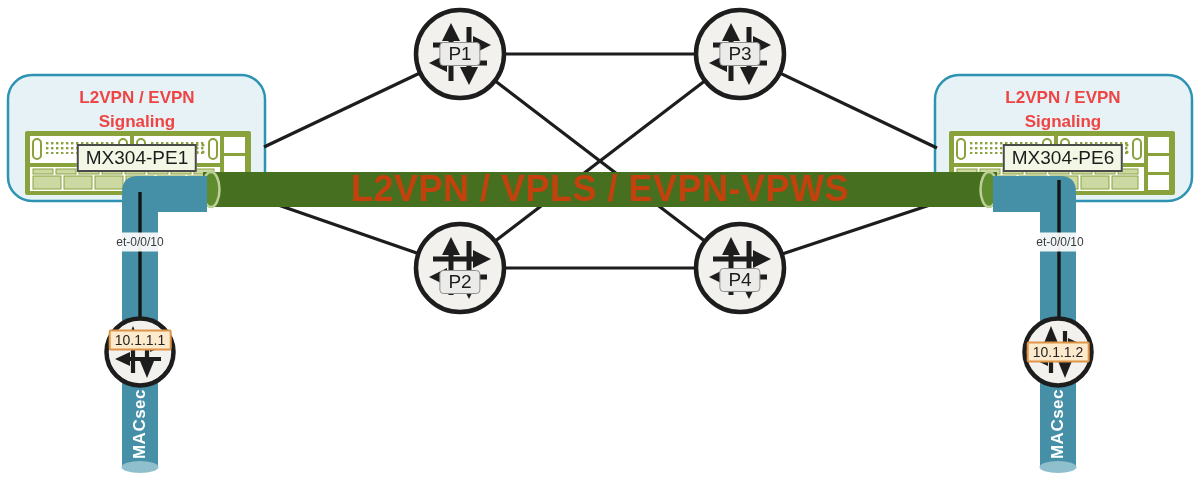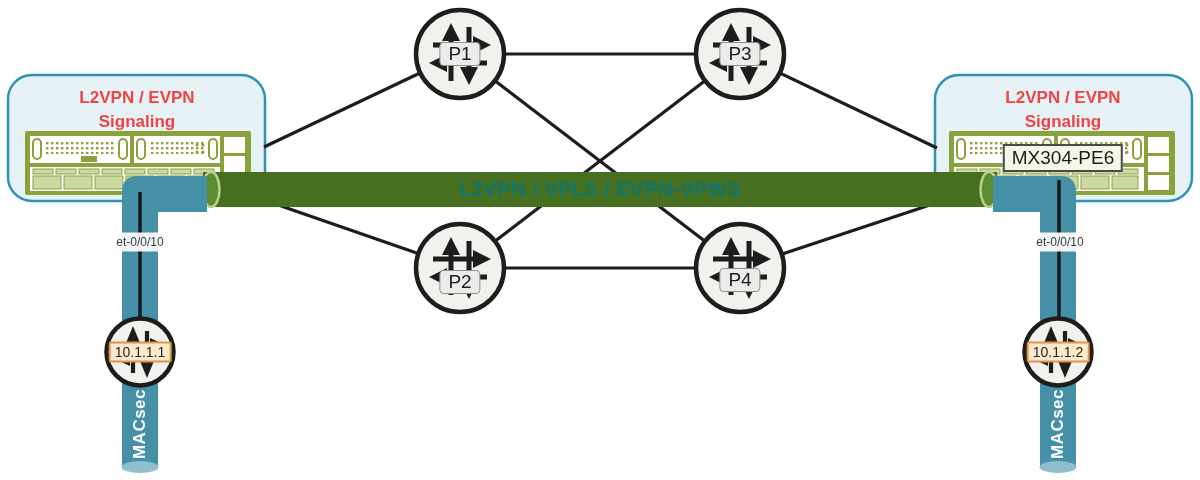"MX304-PE1" div.lbl { html: none -> <div>MX304-PE1</div> }
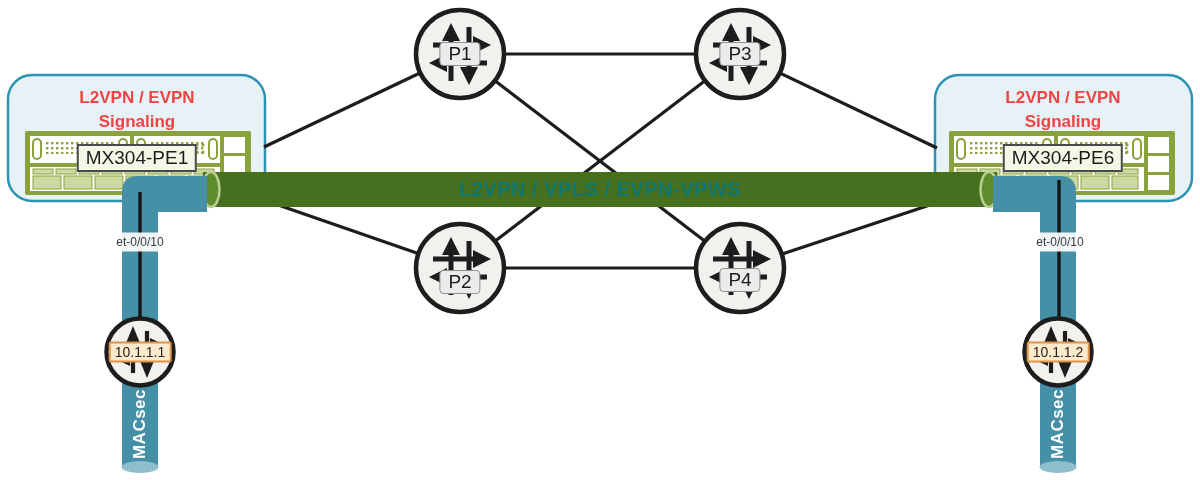"L2VPN / VPLS / EVPN-VPWS" .bar-label { color: #0f766e -> #c2410c; font-size: 20px -> 36px }
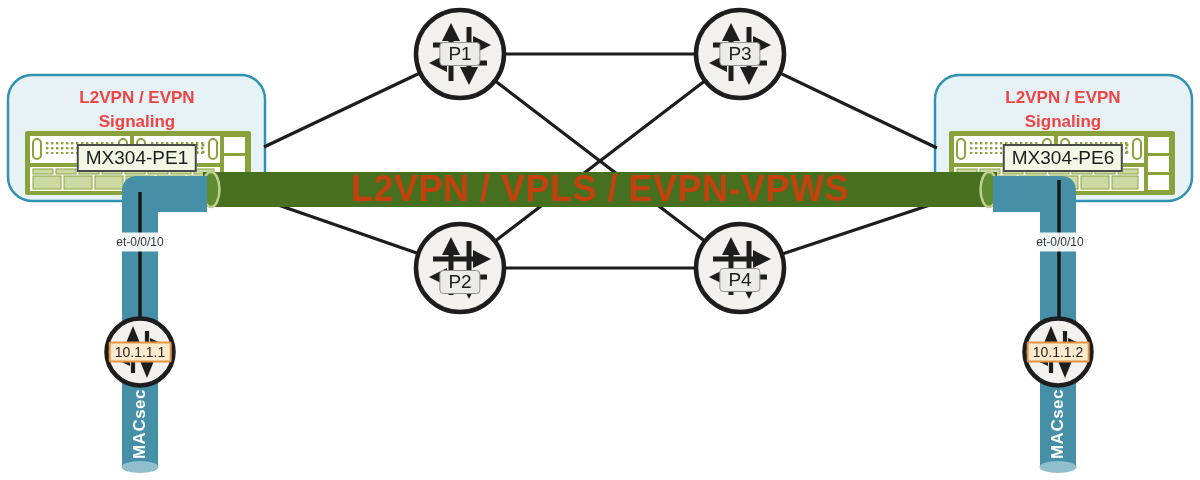"10.1.1.1" div.lbl { top: 352px -> 340px }
